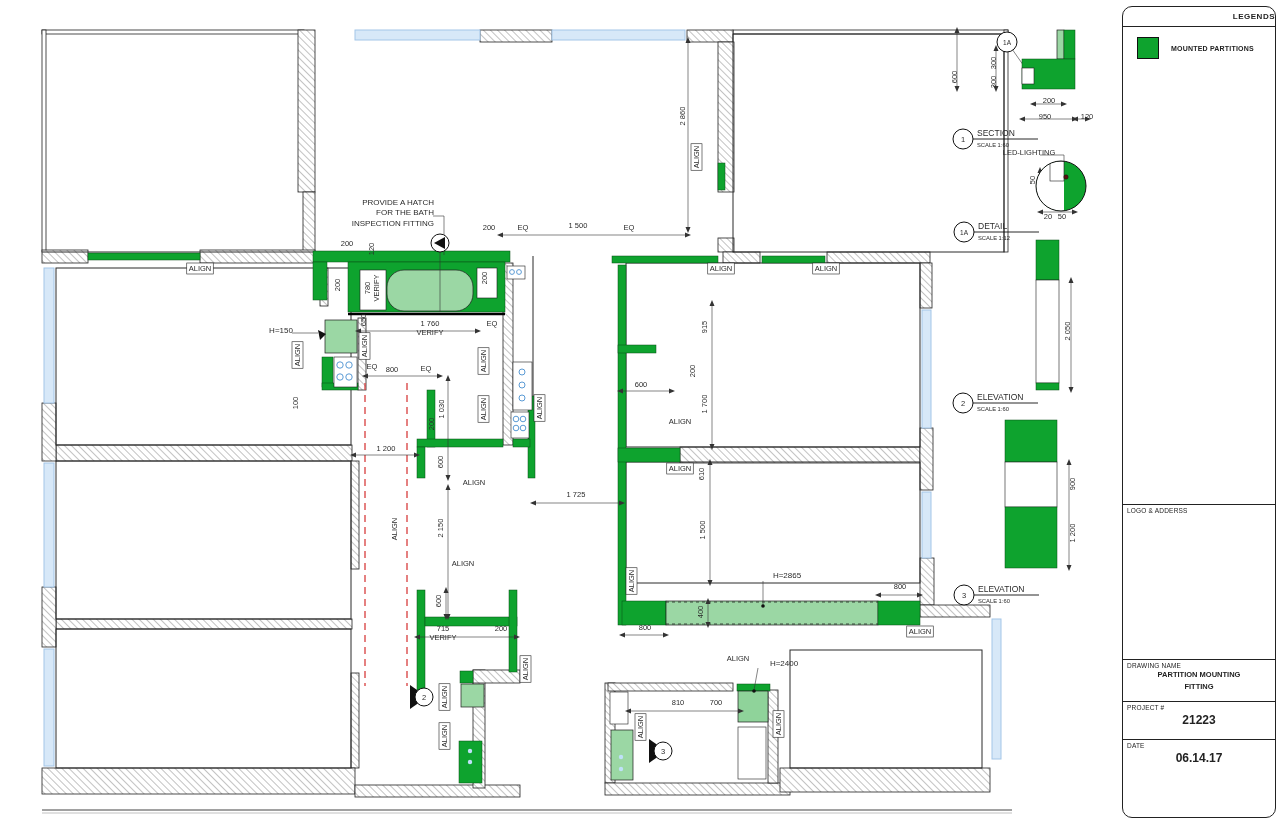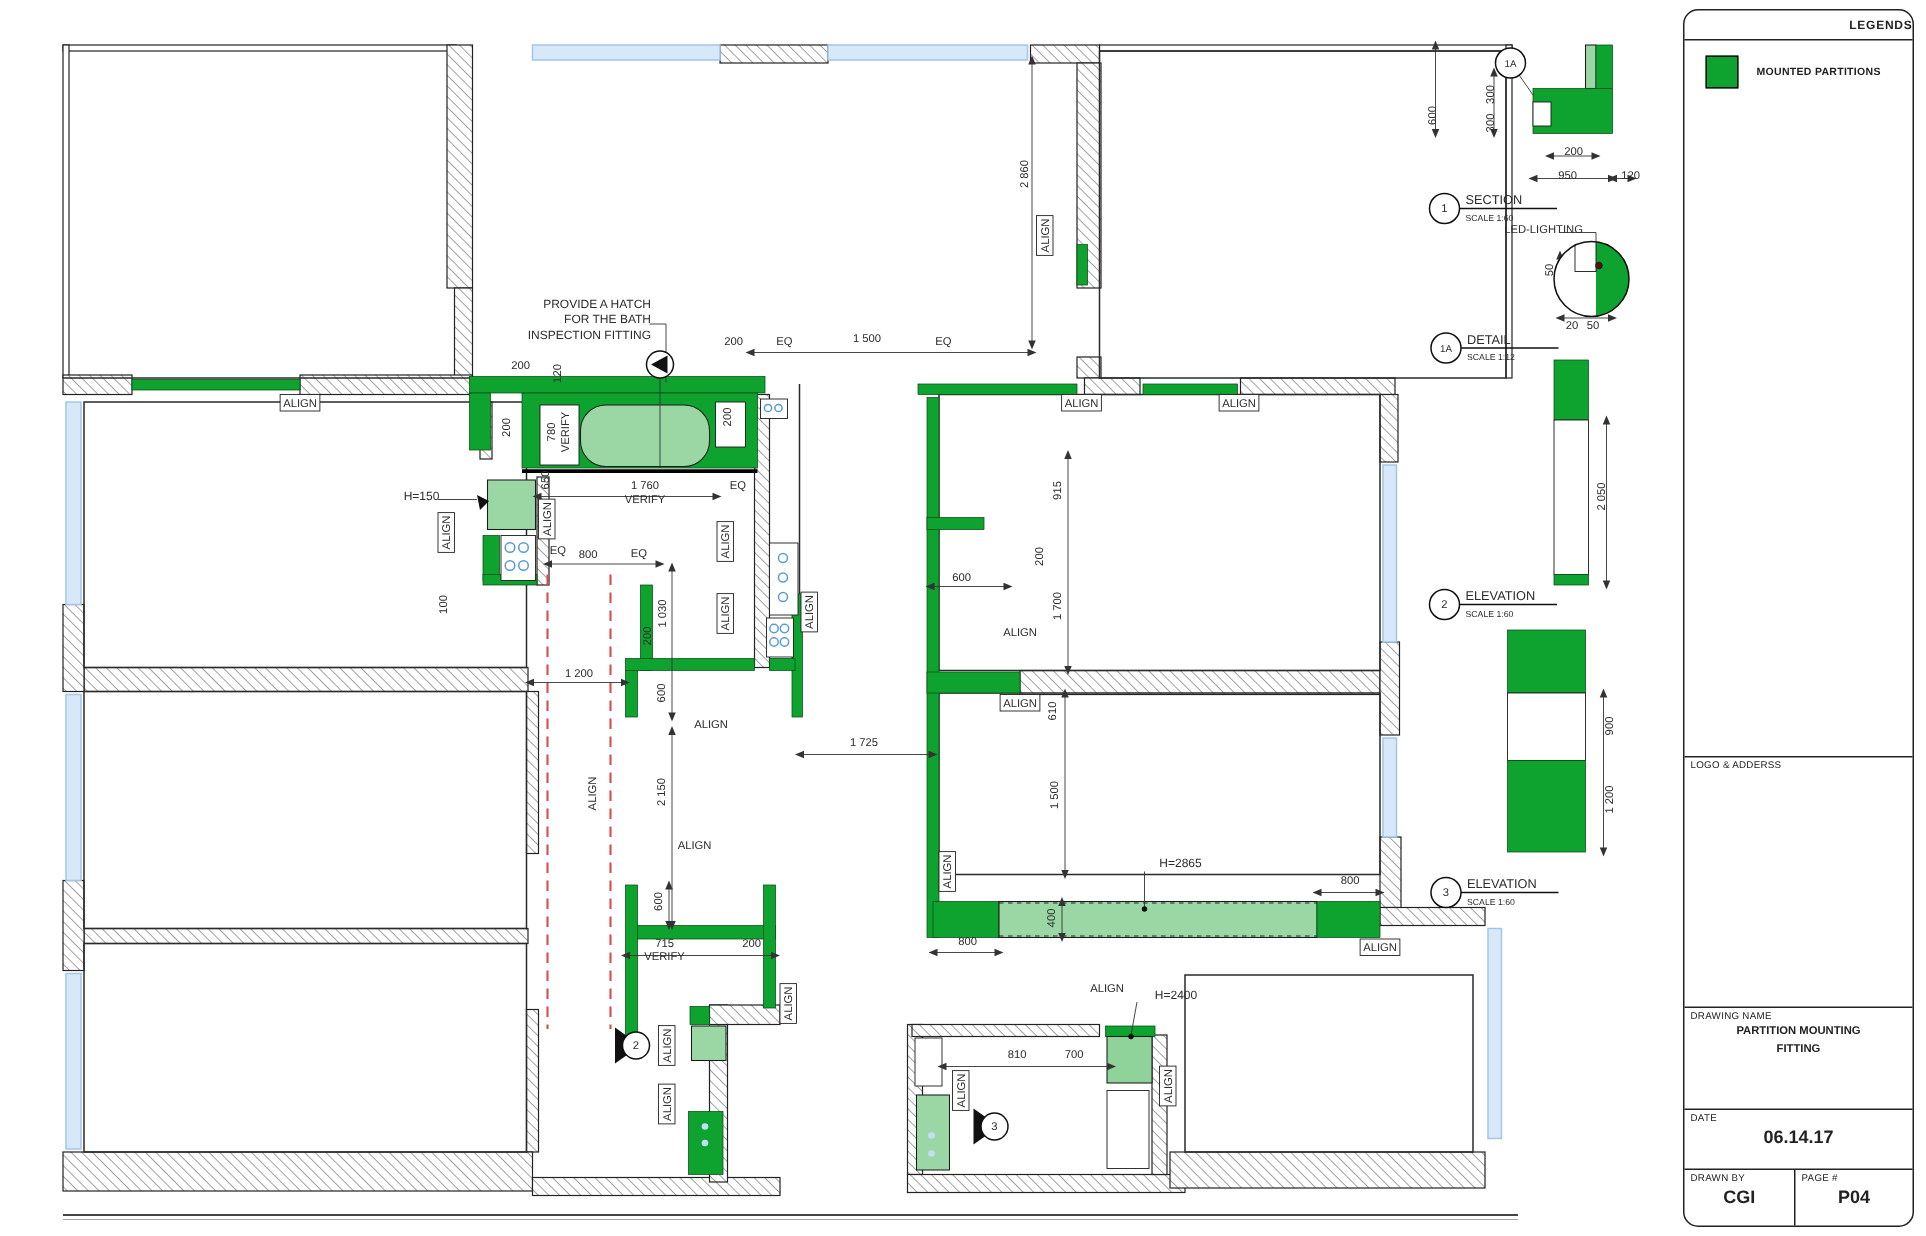"PARTITION MOUNTING" div.sec { margin-top: 12px -> none }
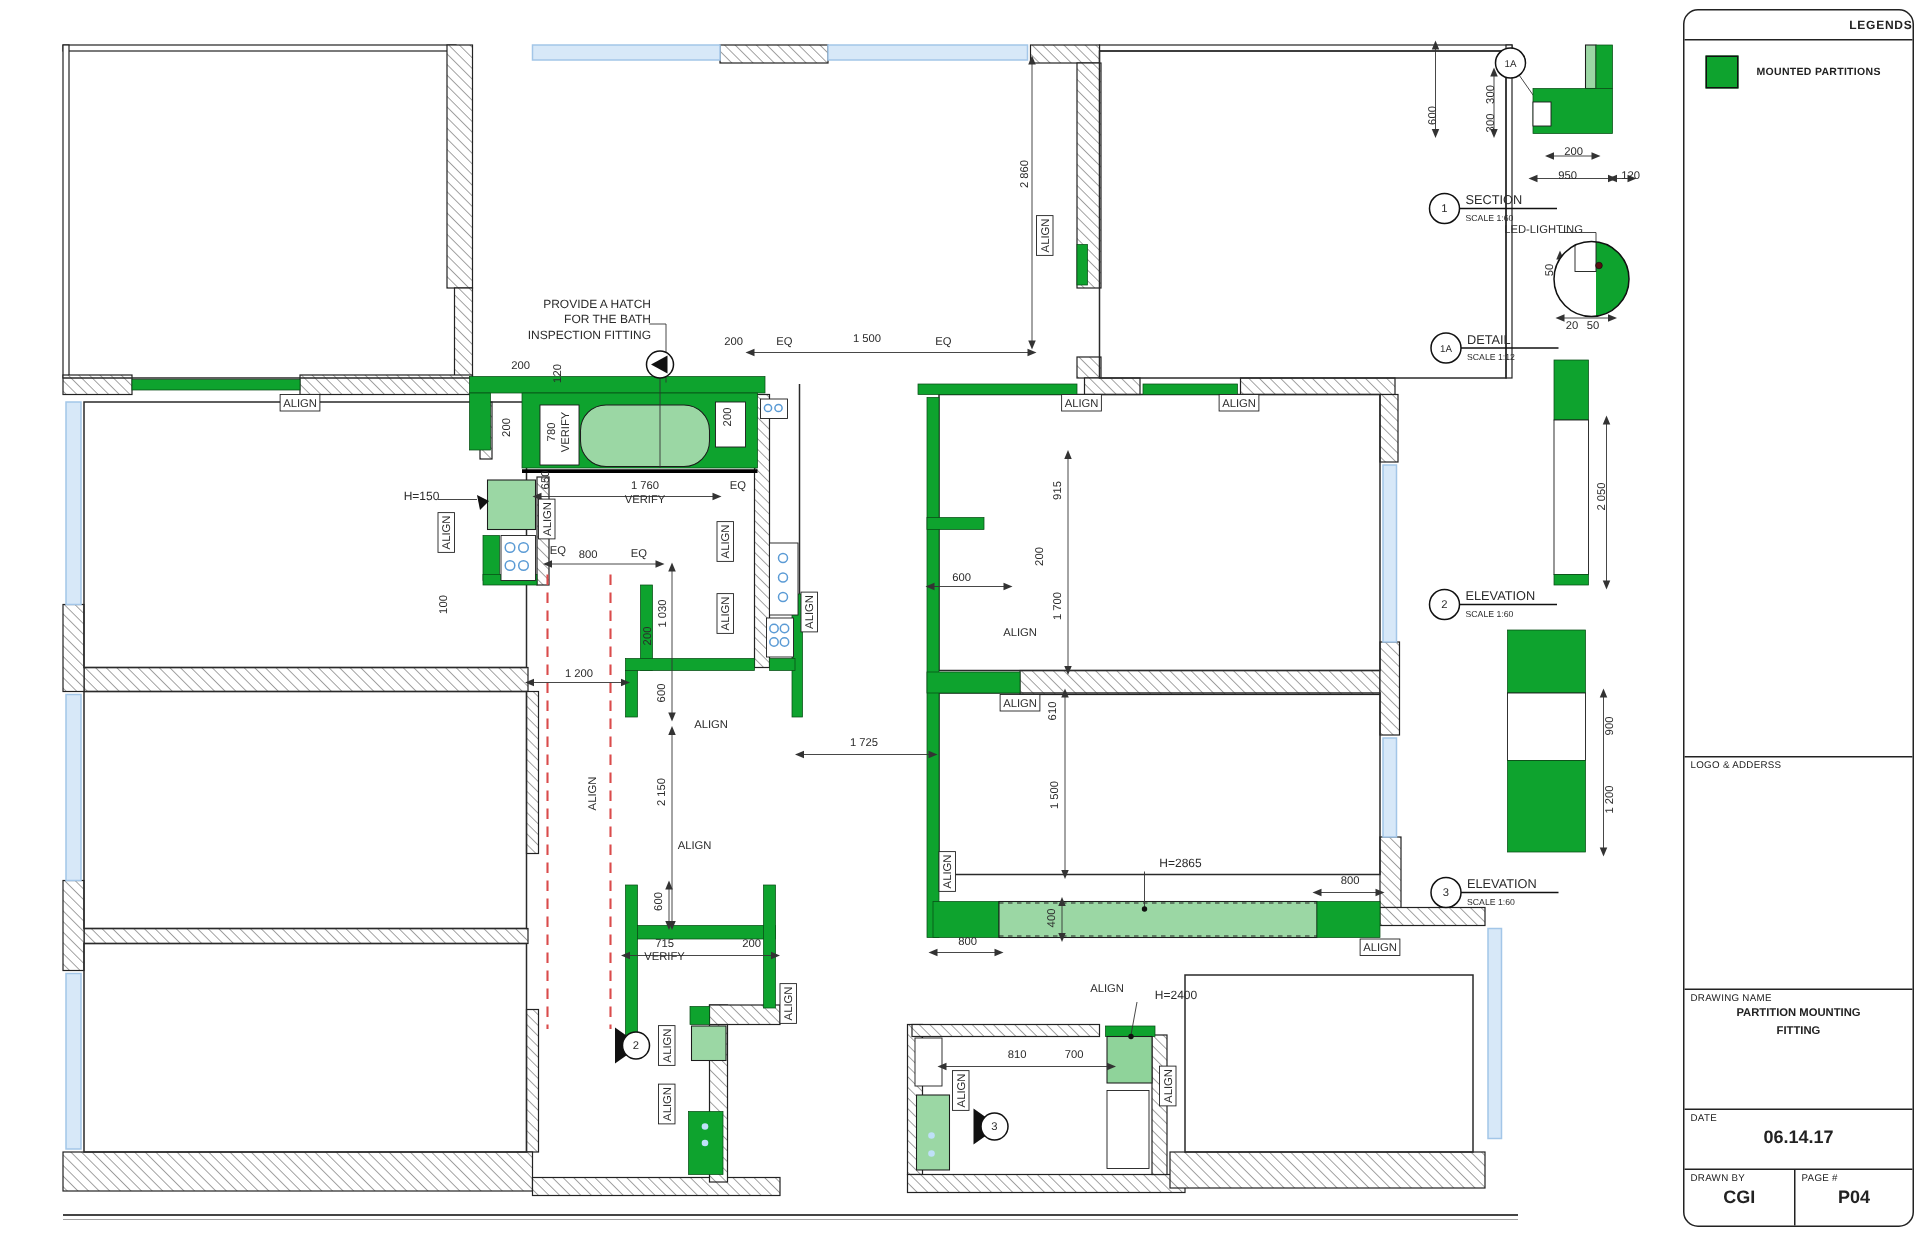"21223" div.sec { html: none -> <div> <div>PROJECT #</div> <div>21223</div> </div> }
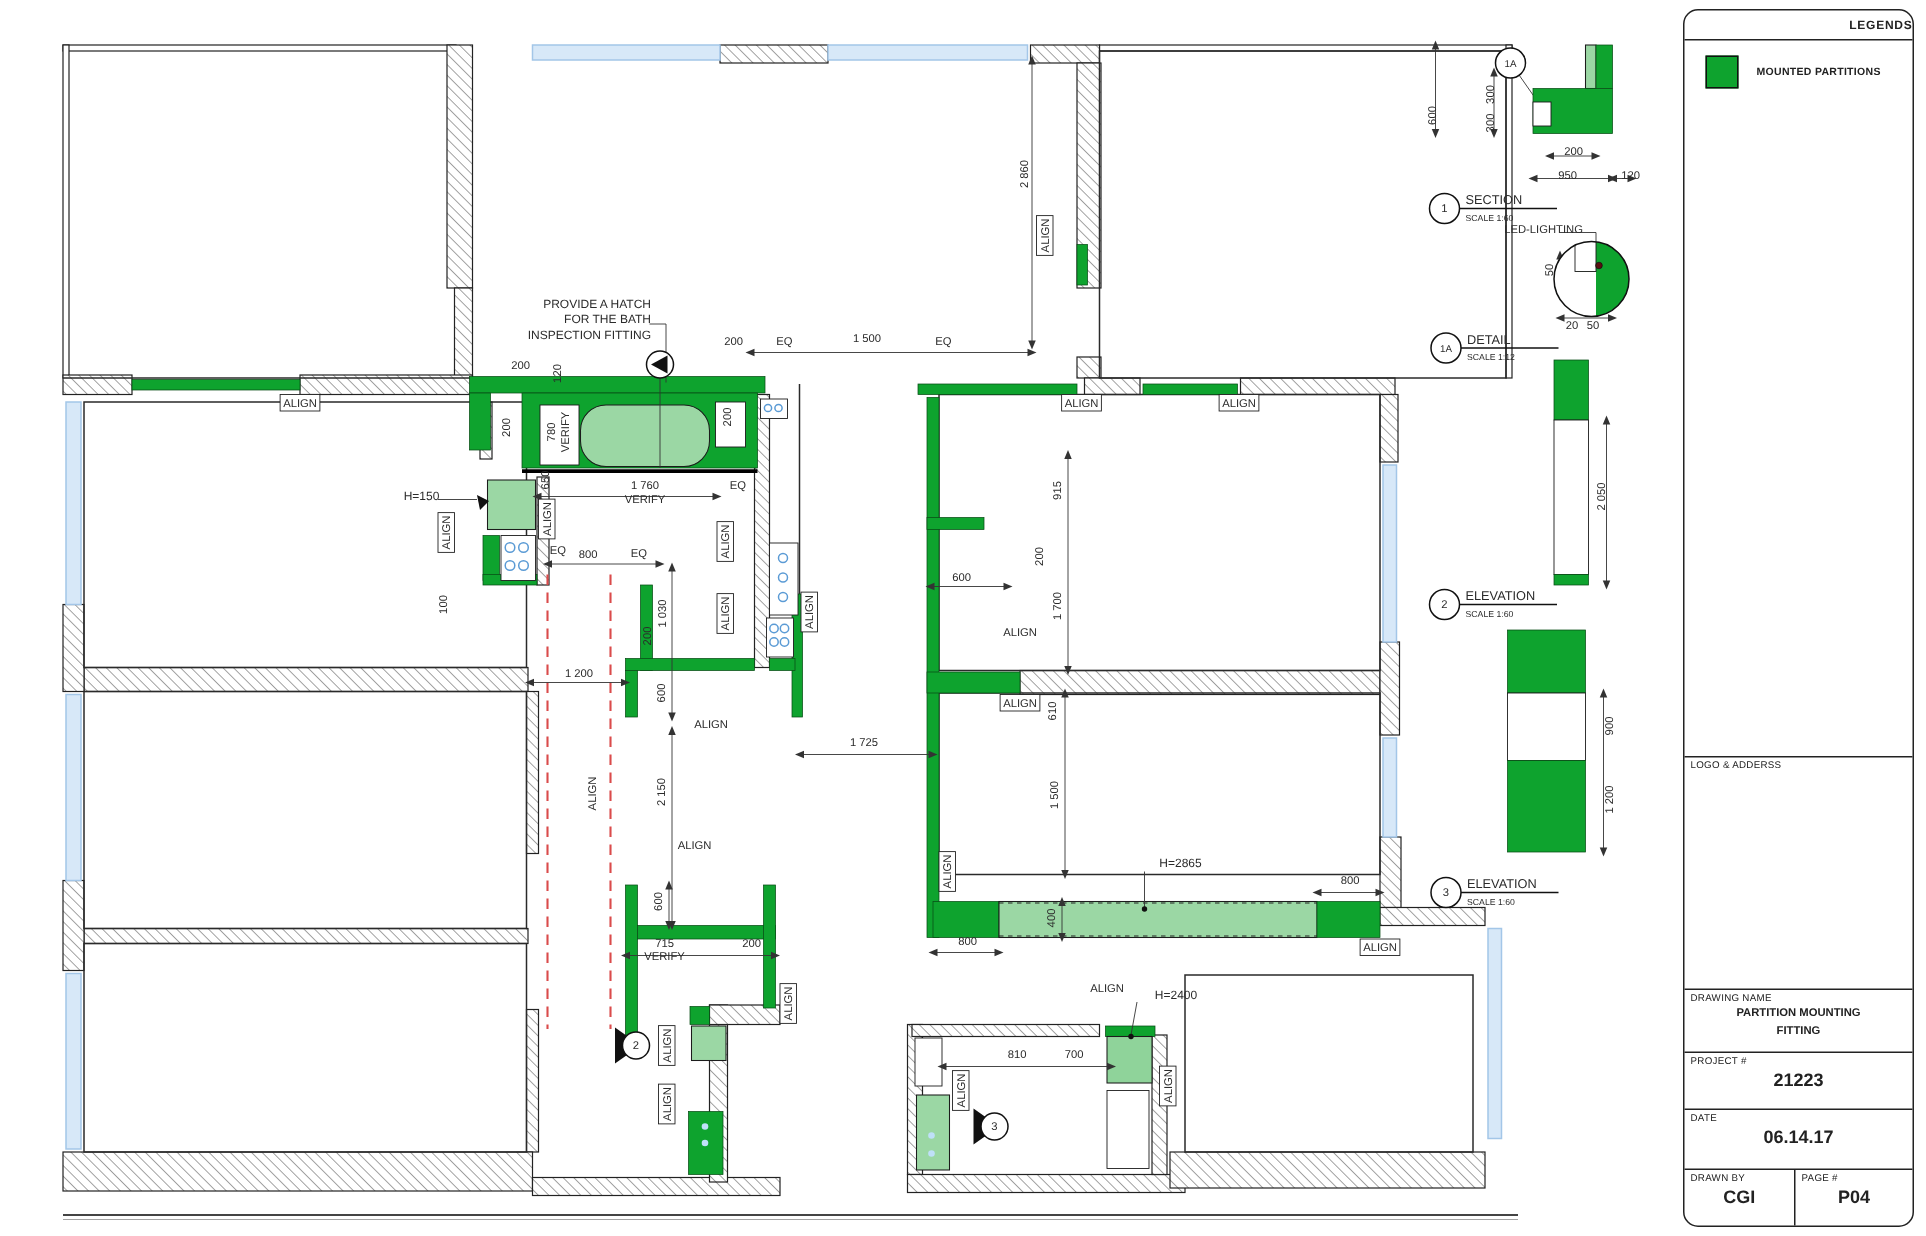"CGI" div.sec { html: <div> <div> <div>DRAWN BY</div> <div>CGI</div> </div> <div> <div>PAGE #</div> <div>P04</div> </div> </div> -> none }
